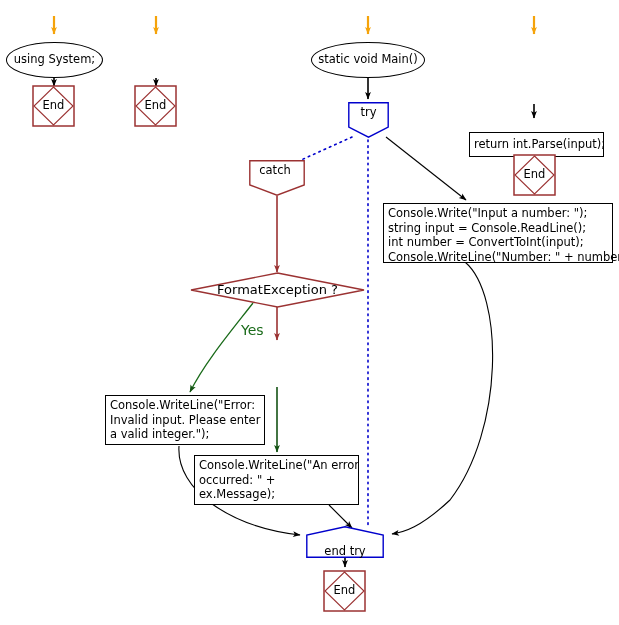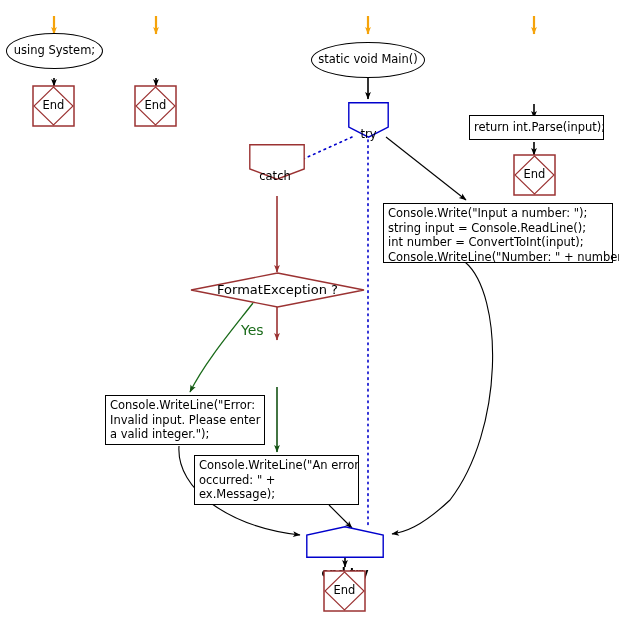"using System;" div.node { top: 33px -> 42px }
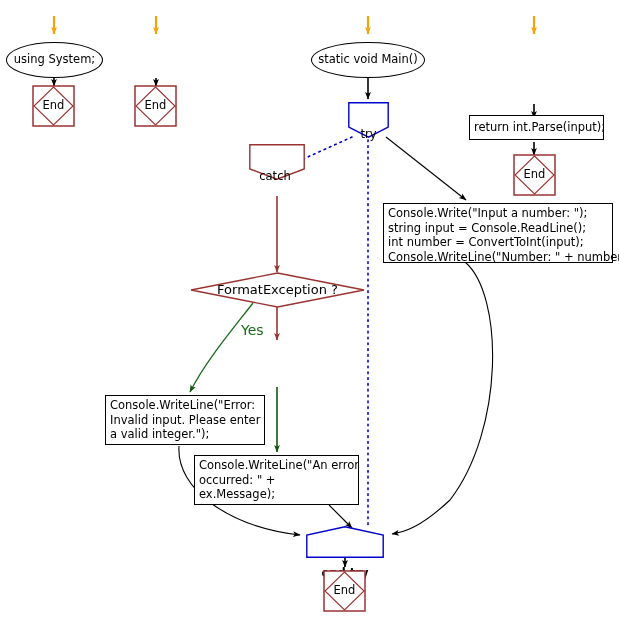"try" .n-pent .node-label { margin-top: 22px -> none }
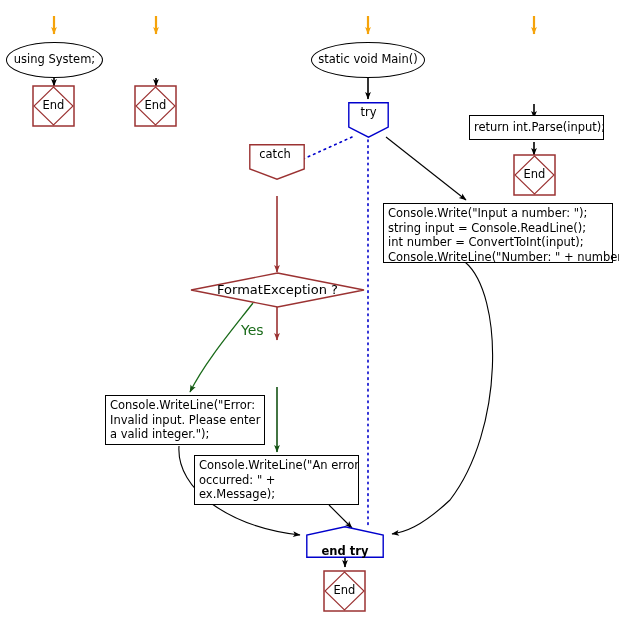"return int.Parse(input);" div.node { top: 115px -> 132px }
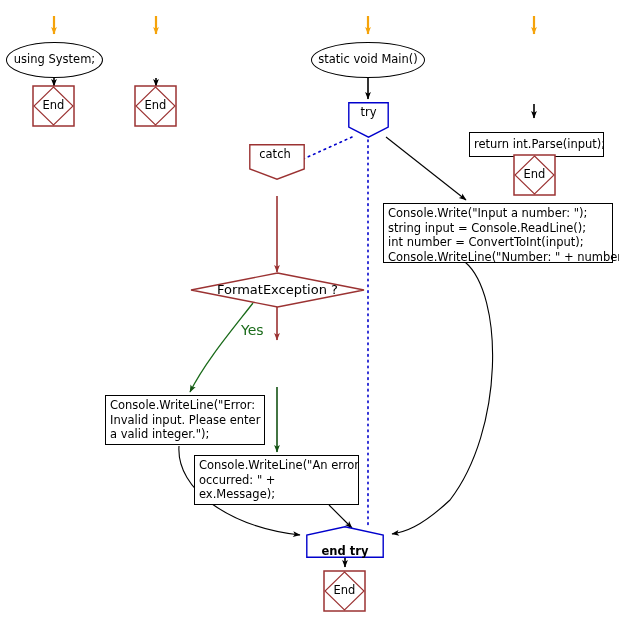"catch" div.node { top: 144px -> 160px }
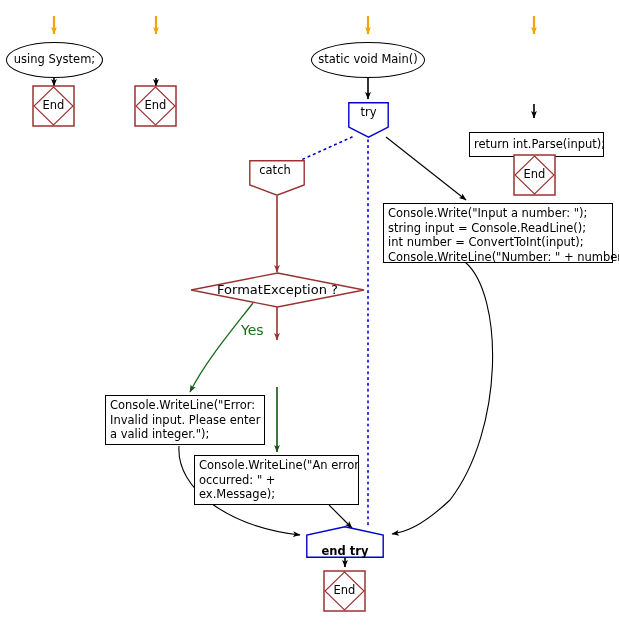"end try" .n-pent.up .node-label { font-weight: bold -> none }
